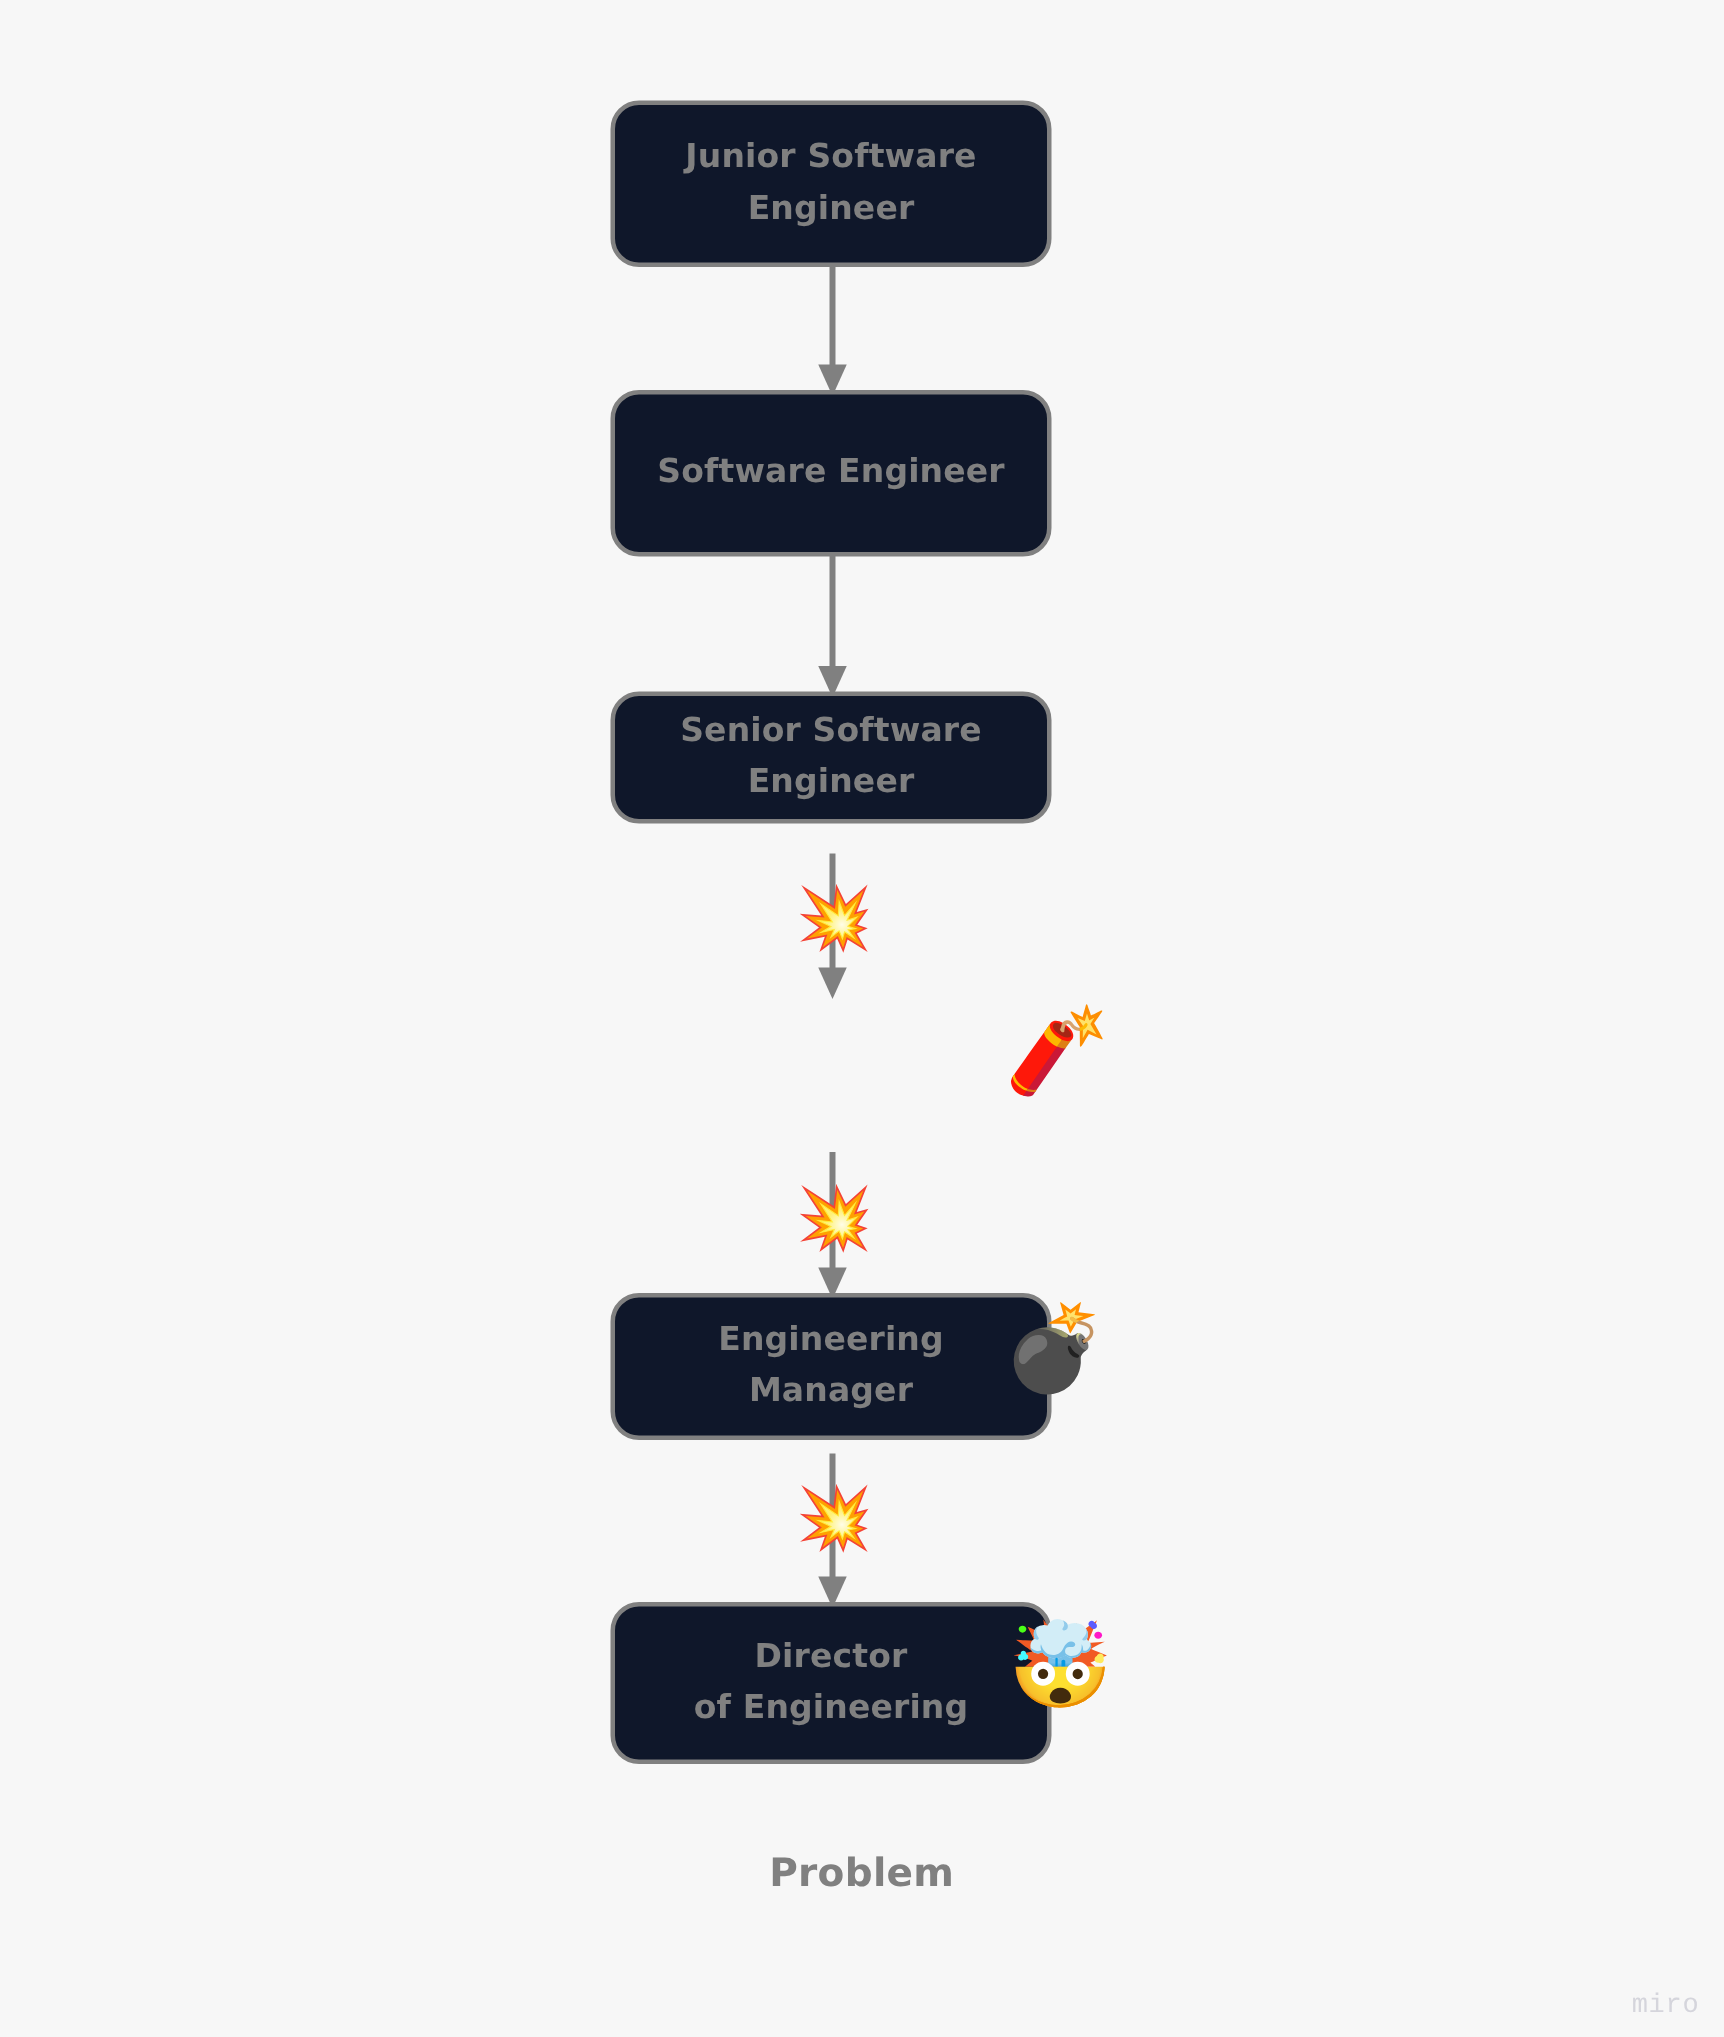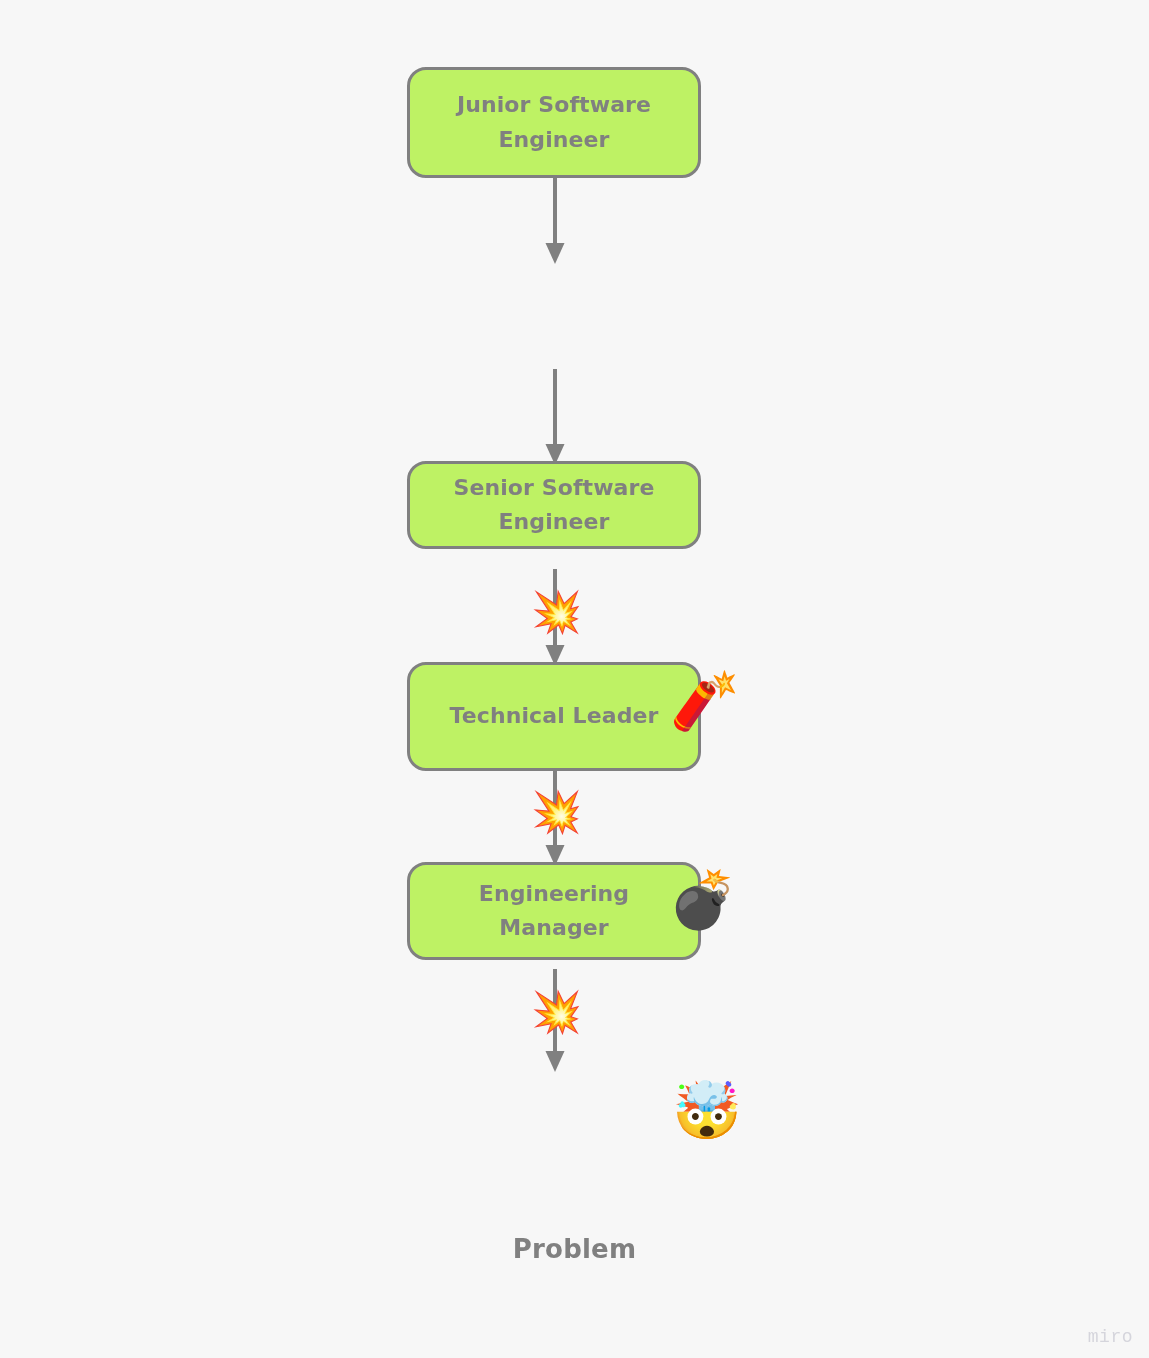"Junior Software" .node { background: #bef264 -> #0f172a }
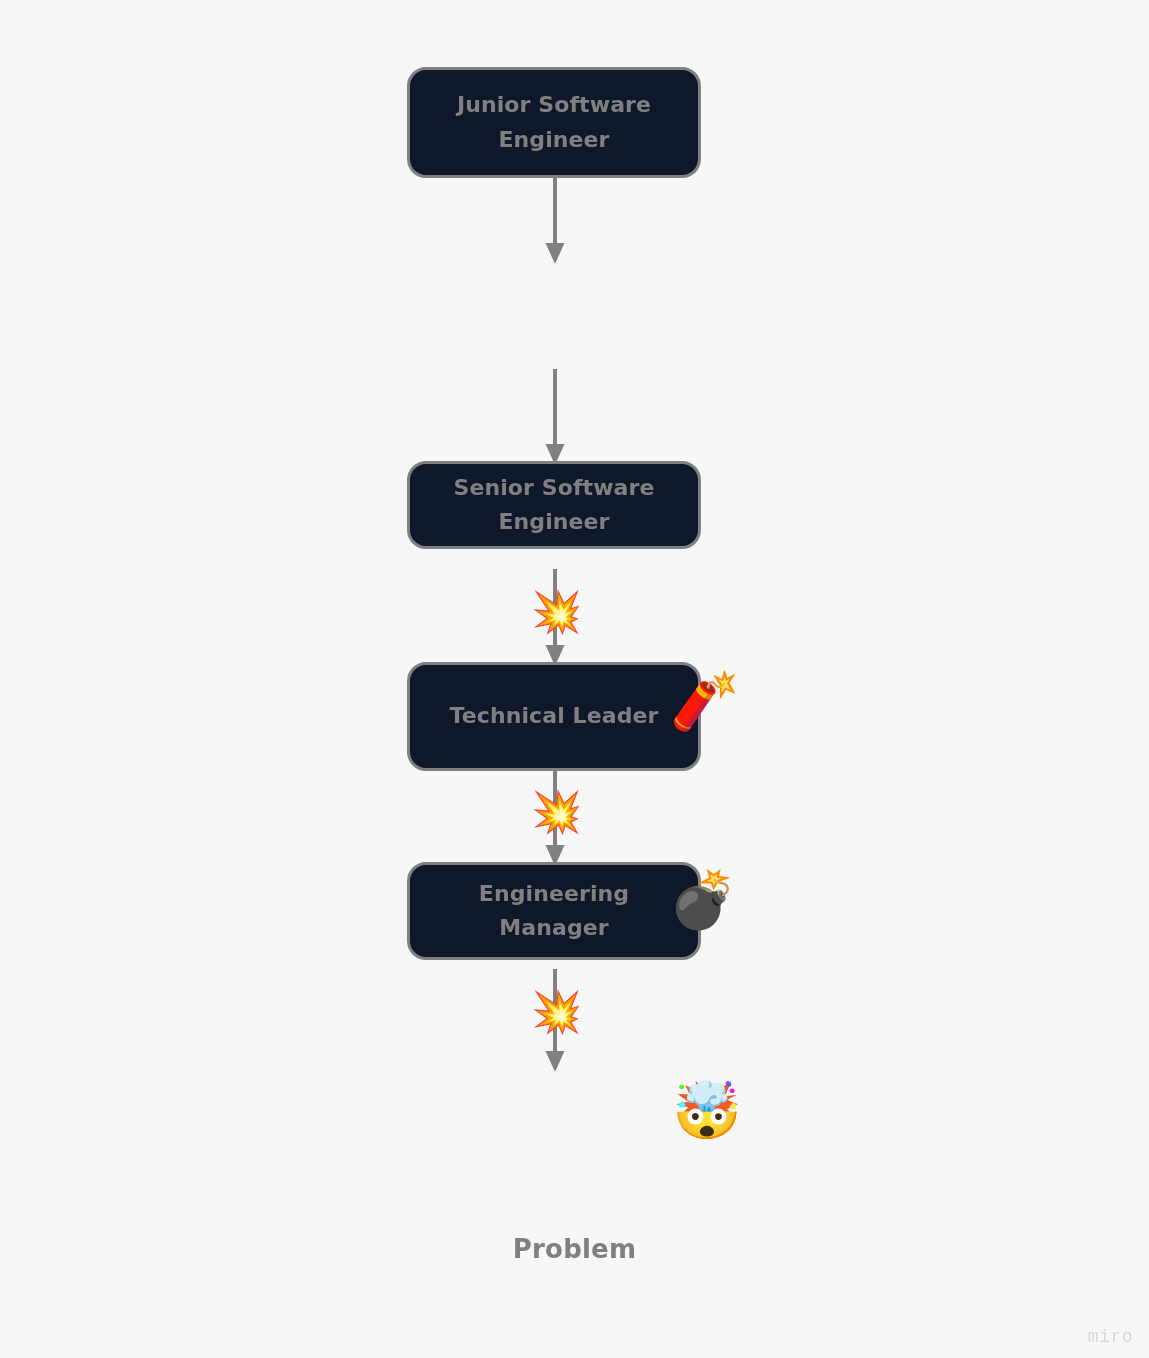"Software Engineer" div.node { html: none -> <div> <span>Software Engineer</span> </div> }
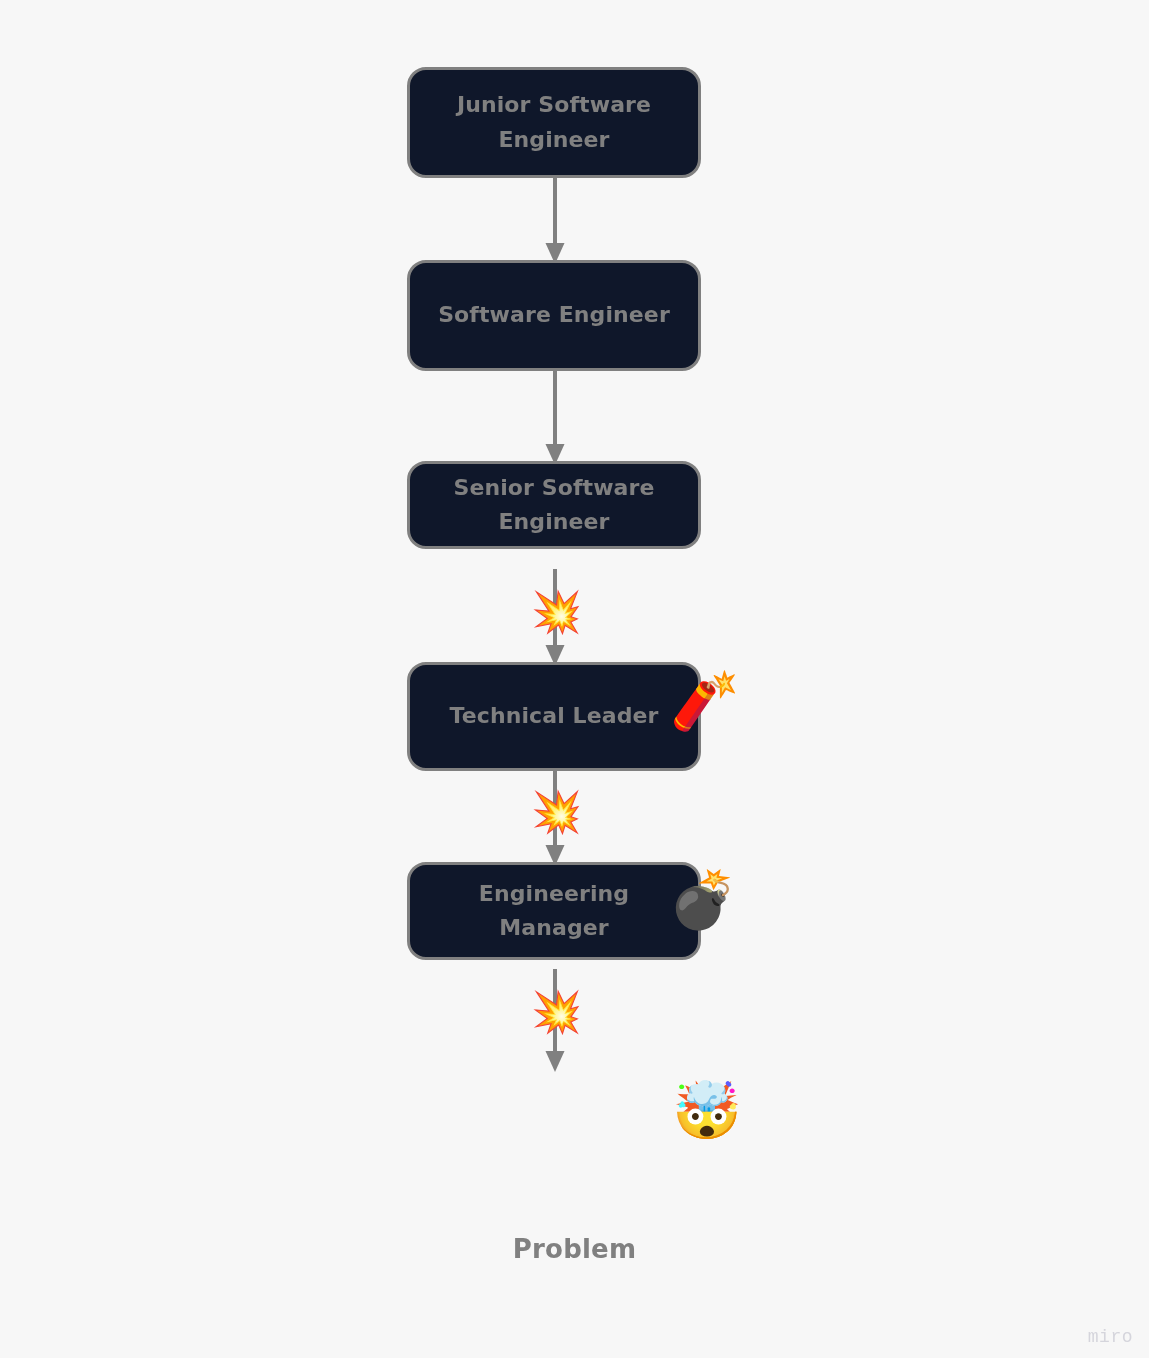"Technical Leader" div.node { html: <div> <span>Technical Leader</span> </div> -> none }
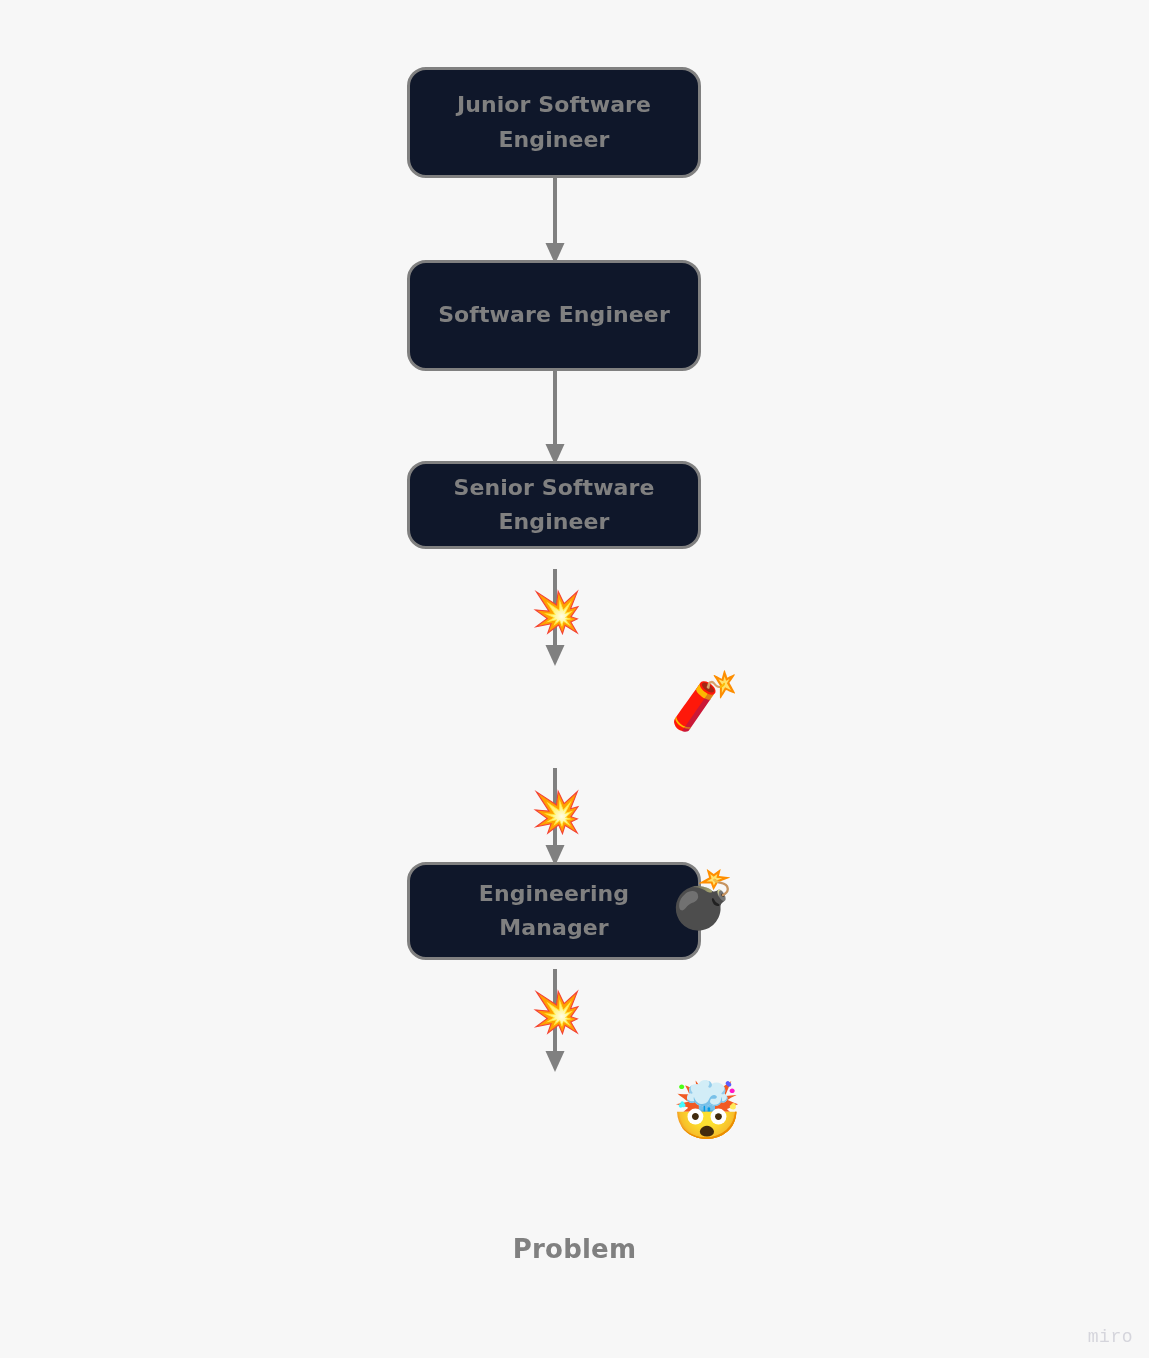"Director" div.node { html: none -> <div> <span>Director of Engineering</span> </div> }
